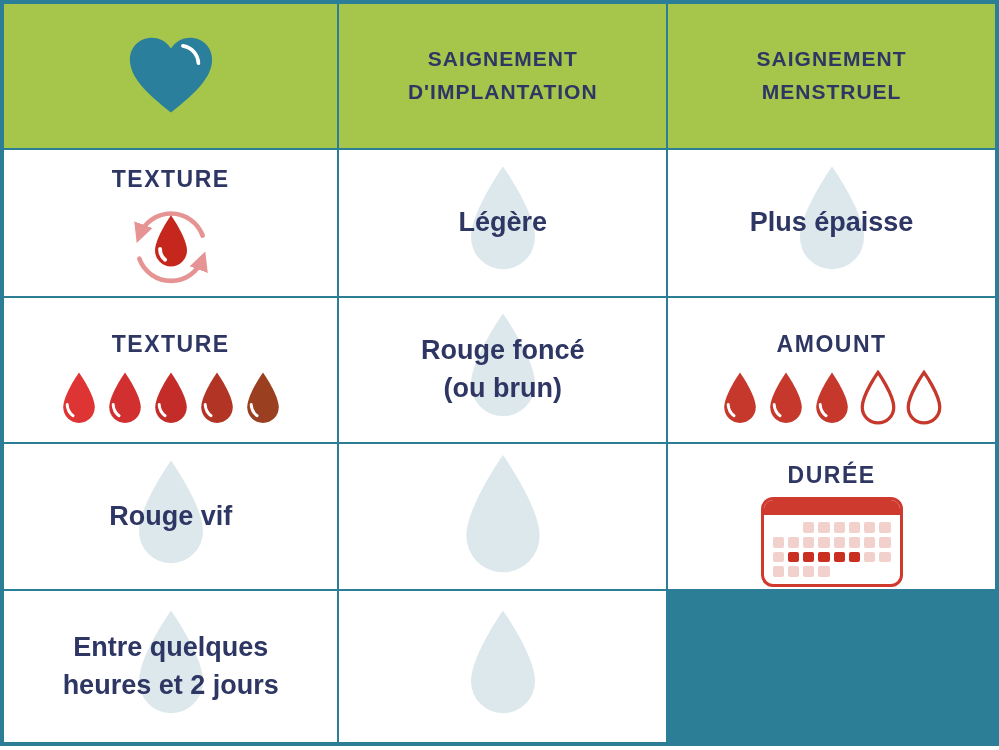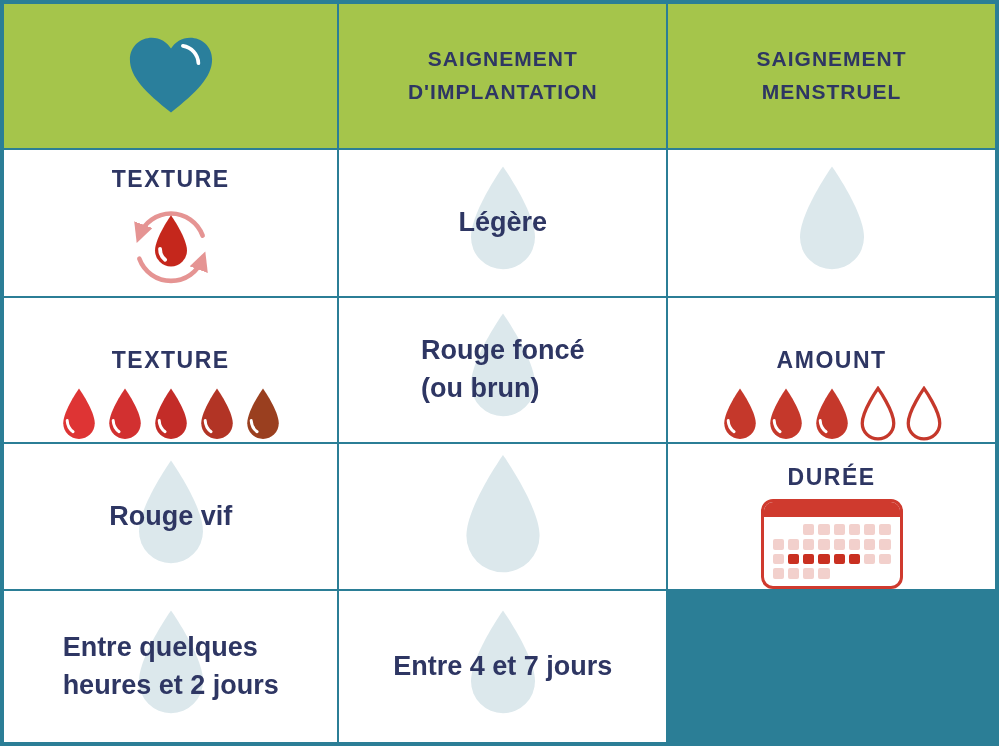"TEXTURE" .label-cell { justify-content: flex-end -> center }
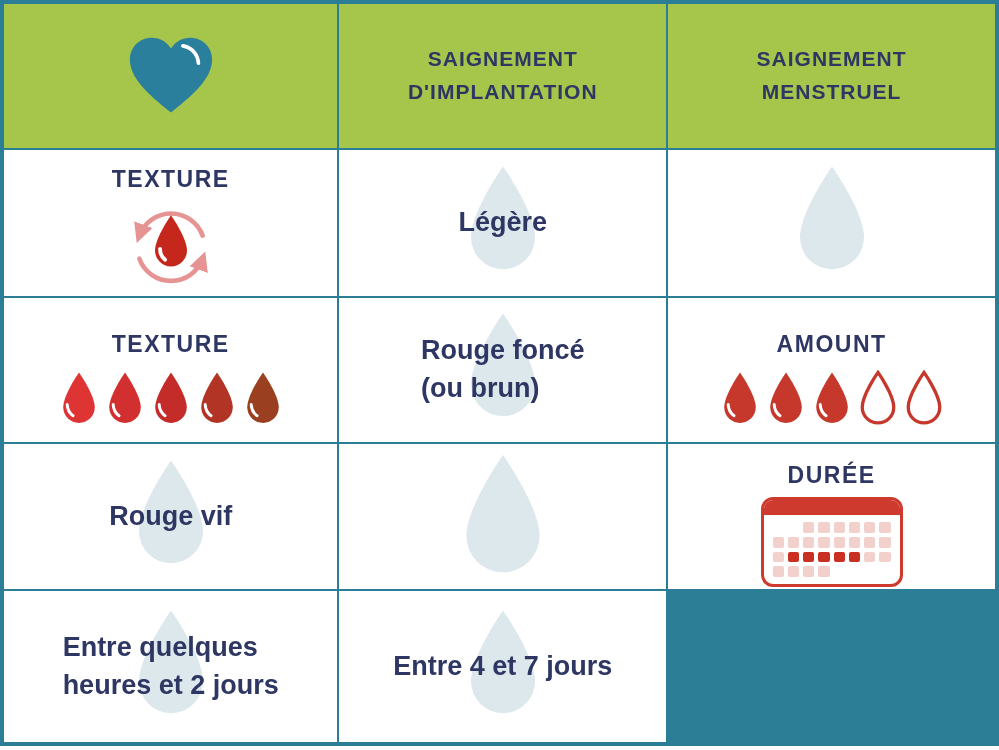"Légère" .value-text { text-align: none -> center }
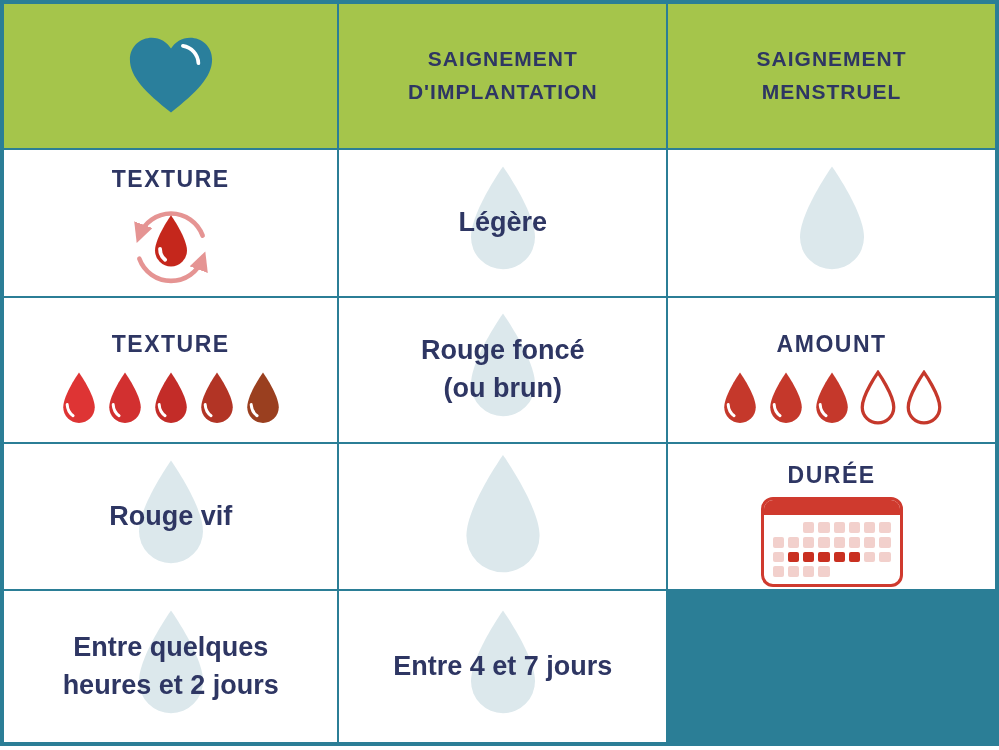"Plus épaisse" span.value-text { html: none -> <span>Plus épaisse</span> }
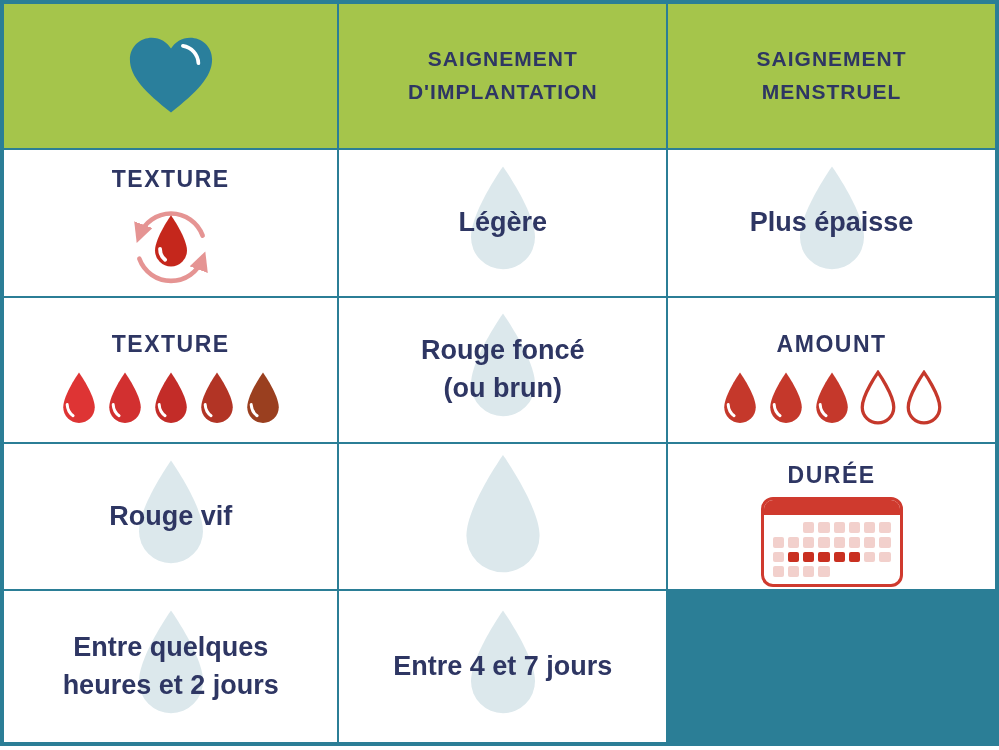"Entre 4 et 7 jours" span.value-text { html: <span>Entre 4 et 7 jours</span> -> none }
